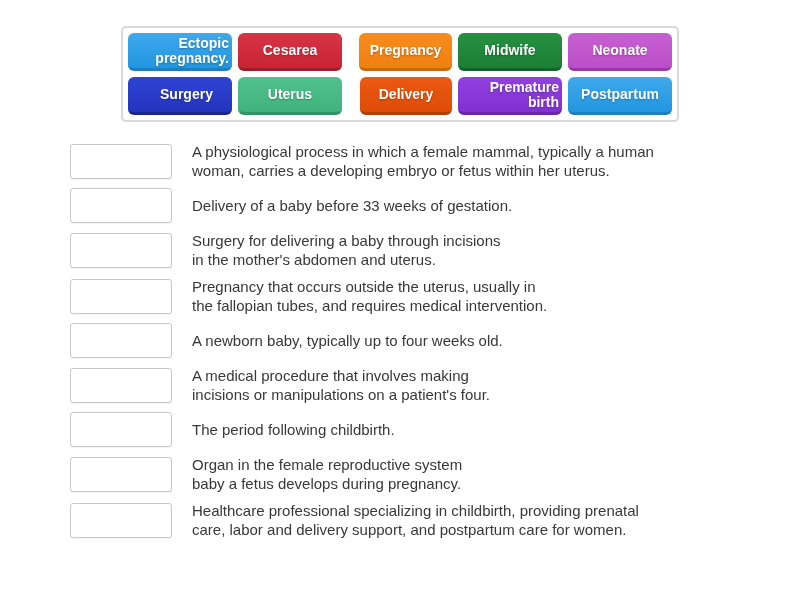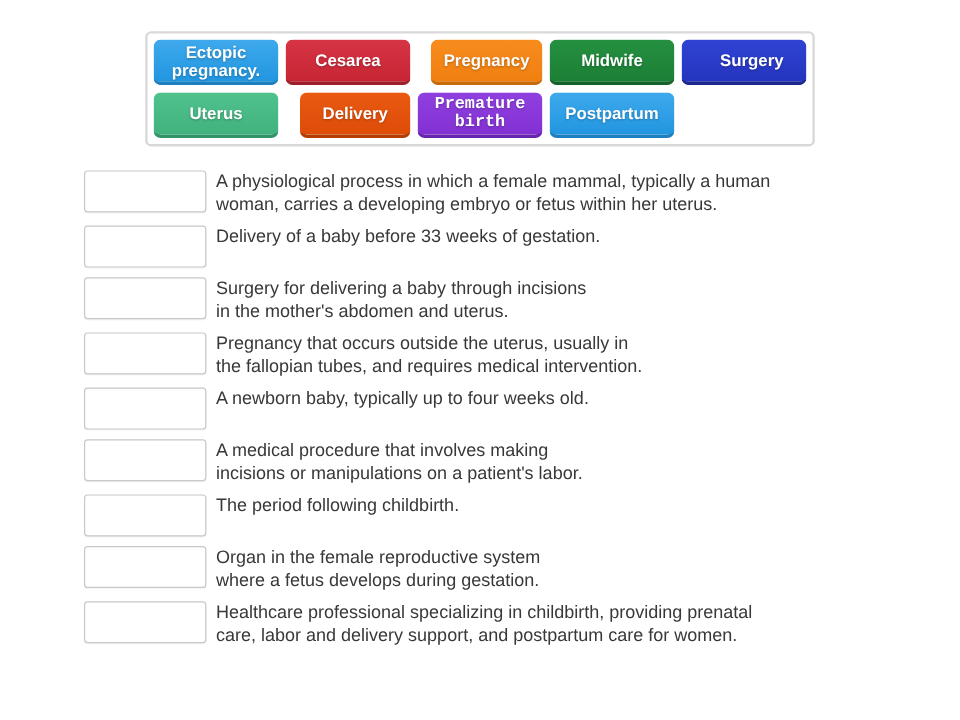"Ectopic pregnancy." .tile { text-align: center -> right }
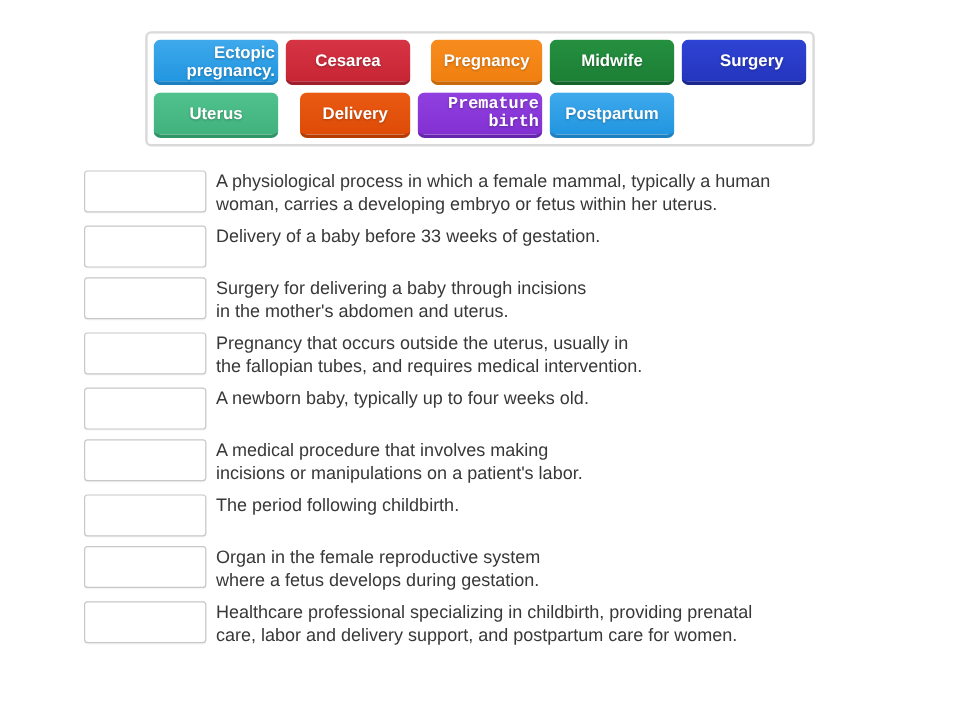"Neonate" div.tile { html: none -> <div>Neonate</div> }
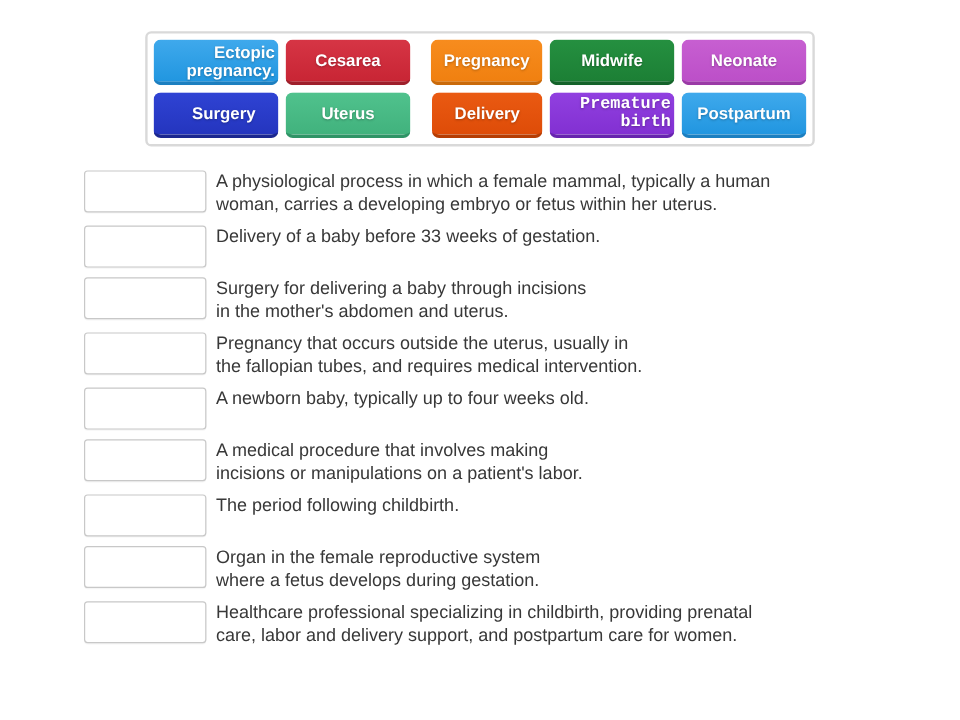"Premature birth" div.tile { font-family: Liberation Mono, monospace -> none }
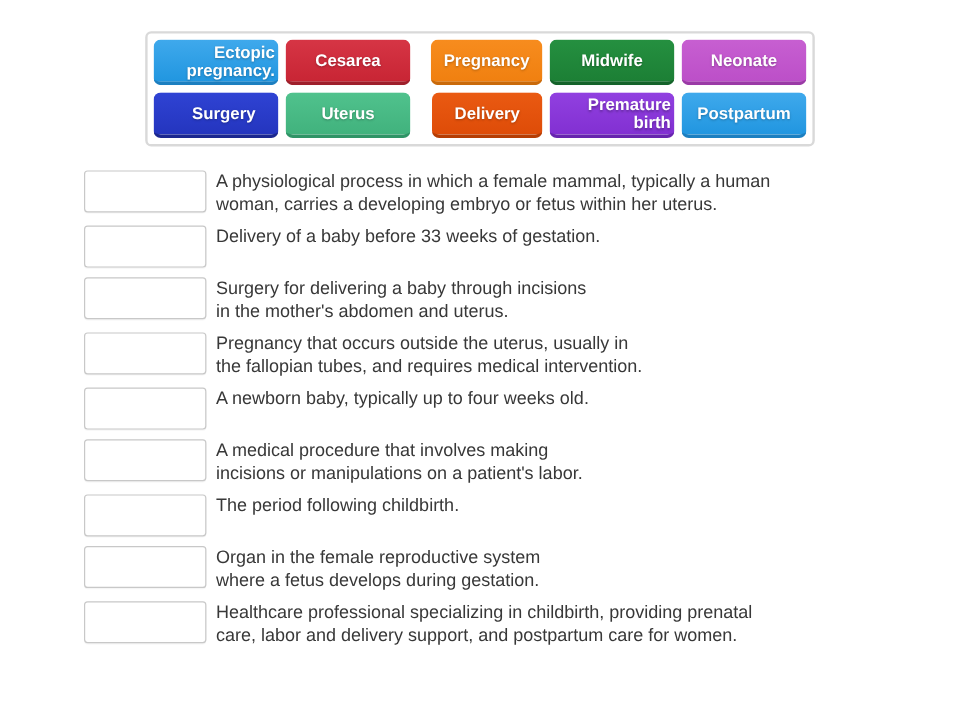"A physiological process in which" .qrow { align-items: none -> center; gap: none -> 12px }
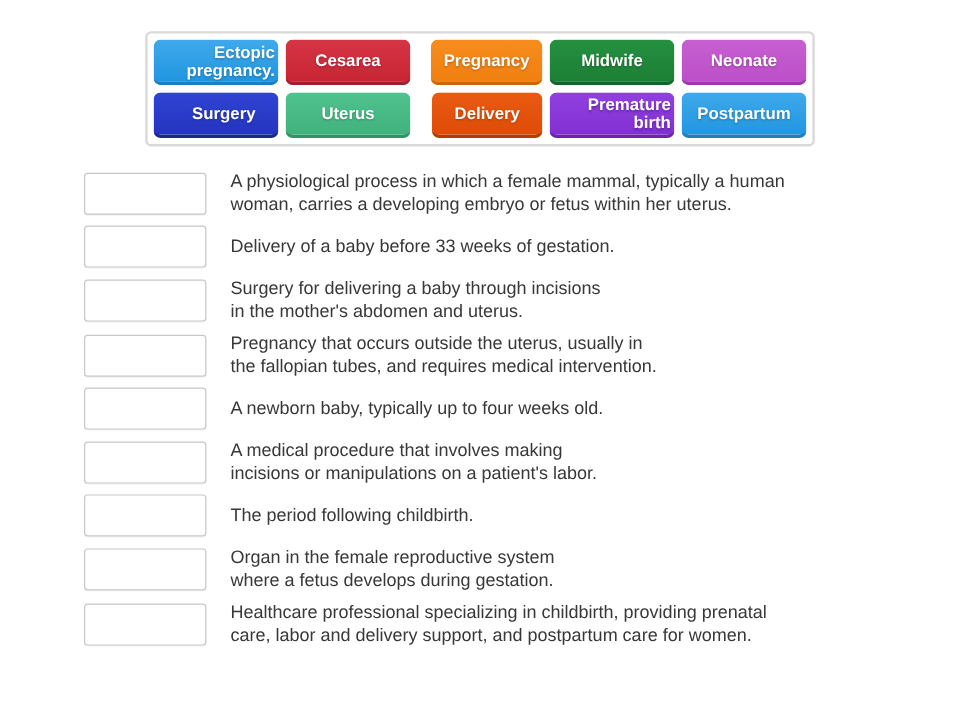"A medical procedure that involves" div.qtext { text: labor -> four }
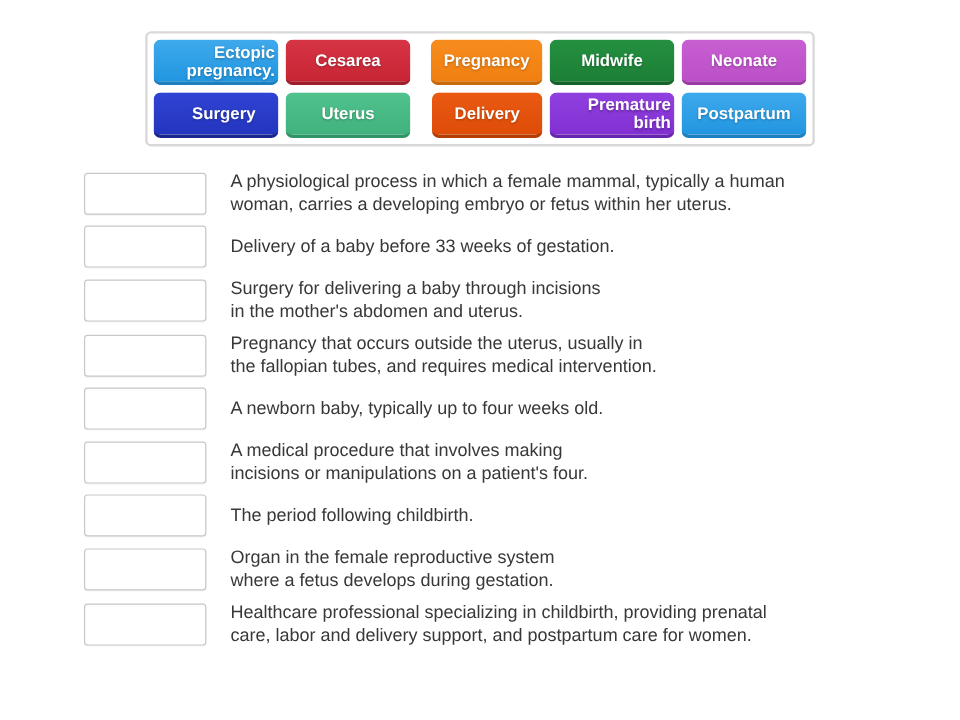"Organ in the female reproductive" div.qtext { text: where a fetus develops during gestation -> baby a fetus develops during pregnancy }
